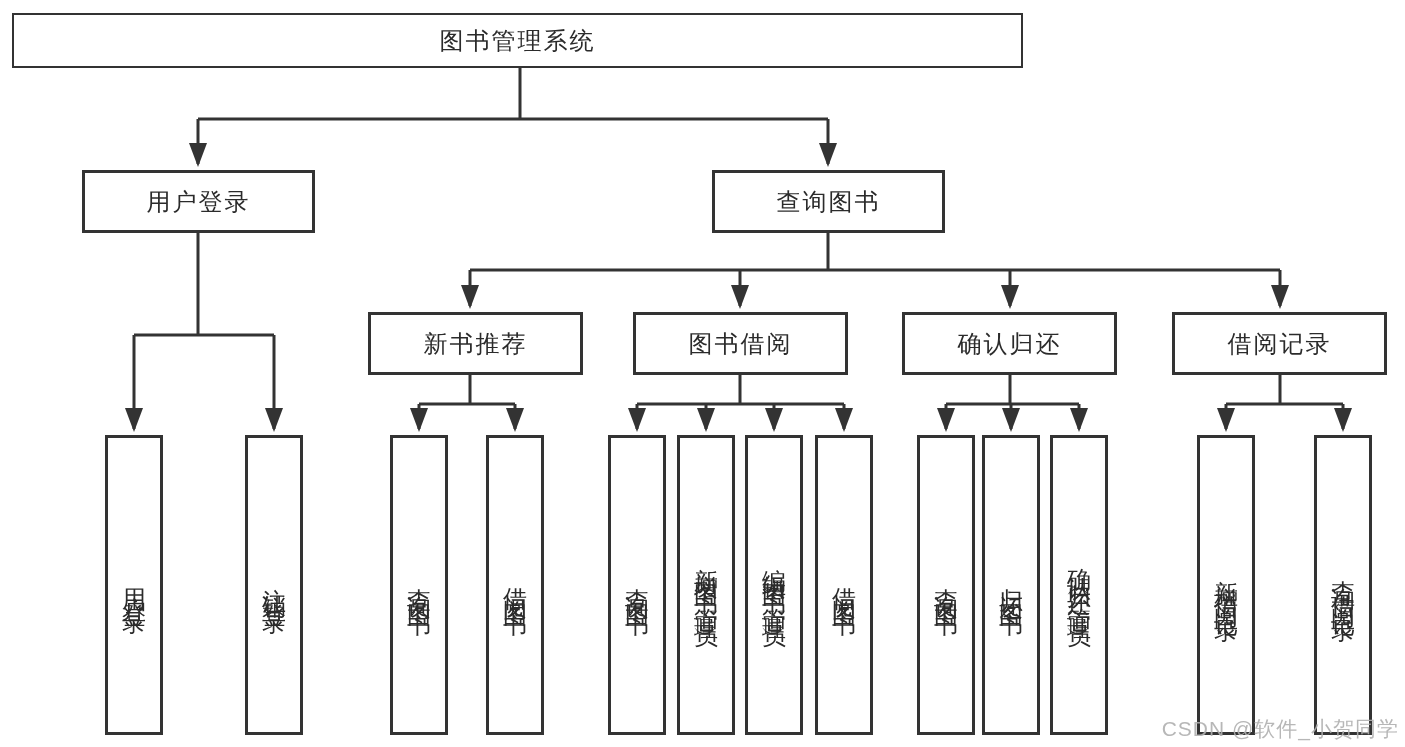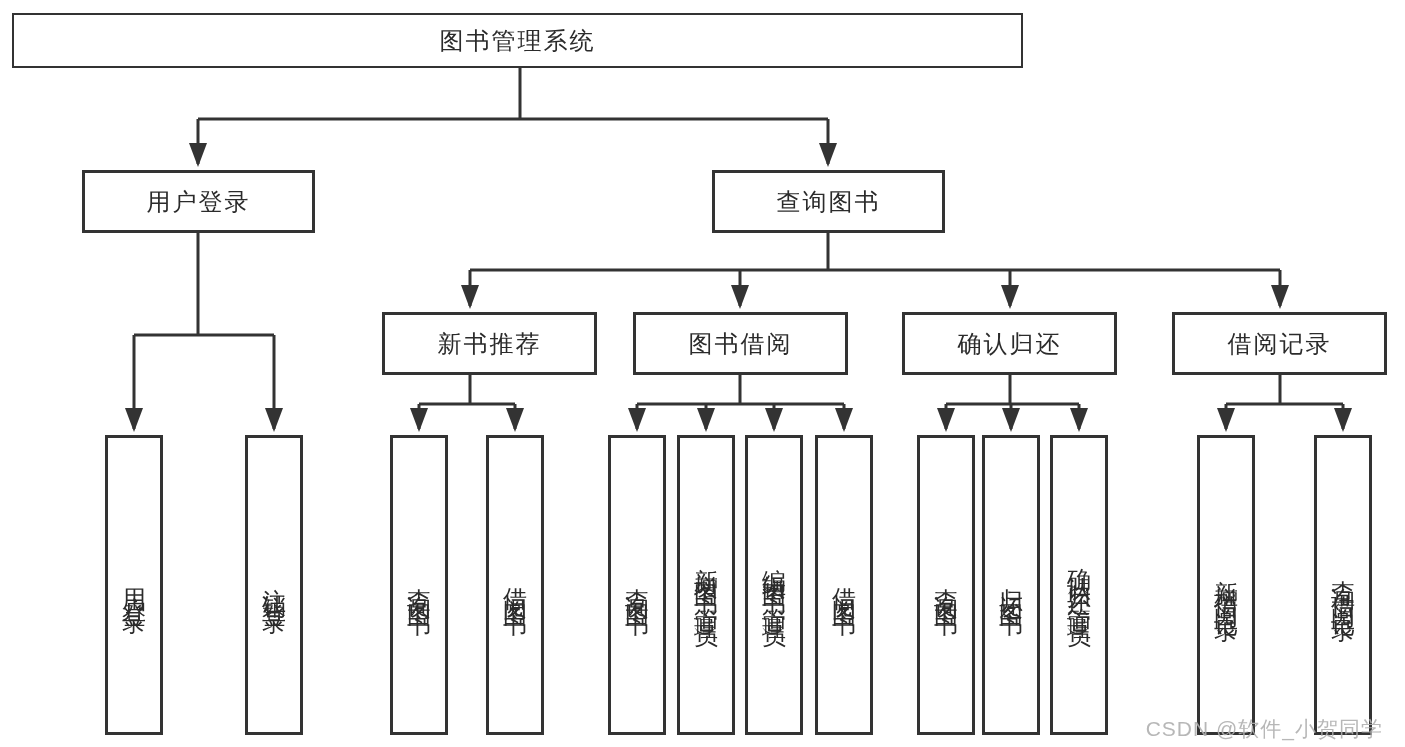"新书推荐" .node.lvl3.c1 { left: 382px -> 368px }
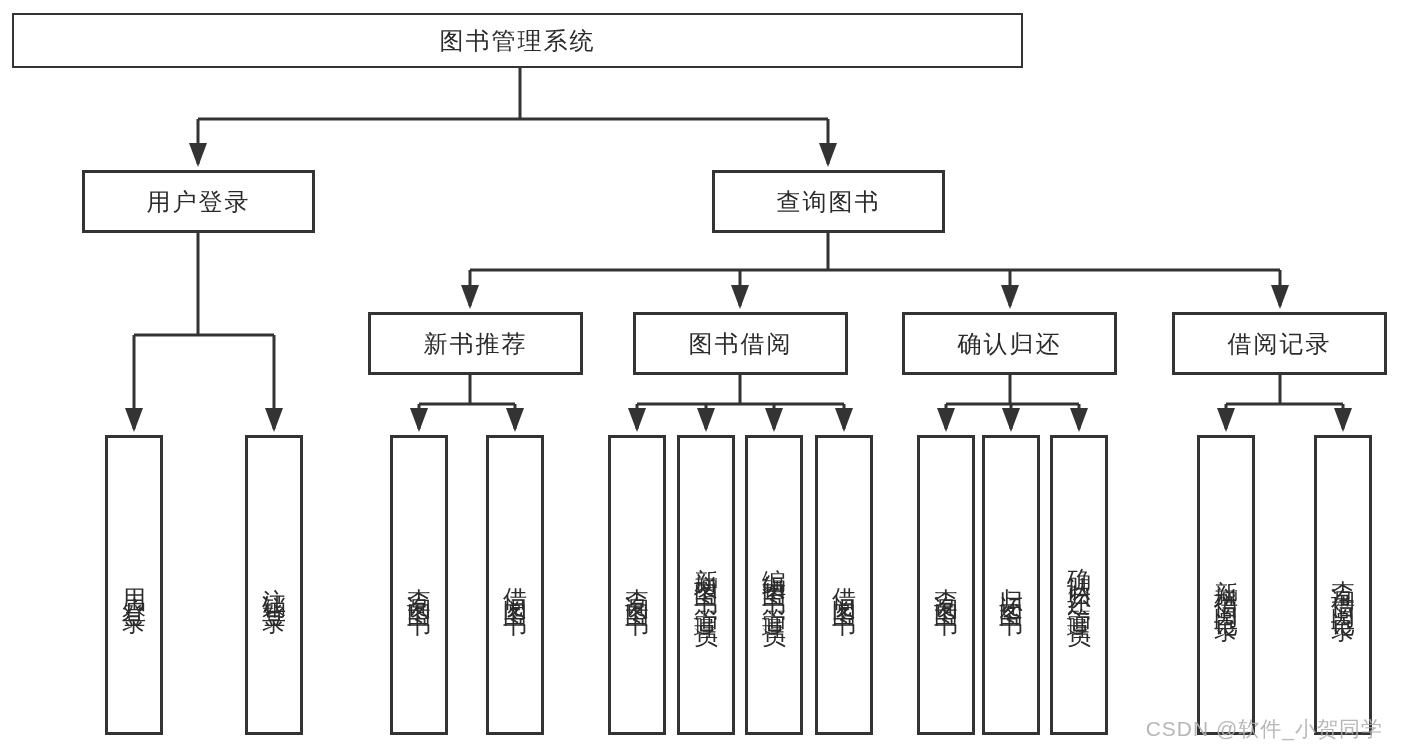"CSDN @软件_小贺同学" .watermark { right: 22px -> 6px }
